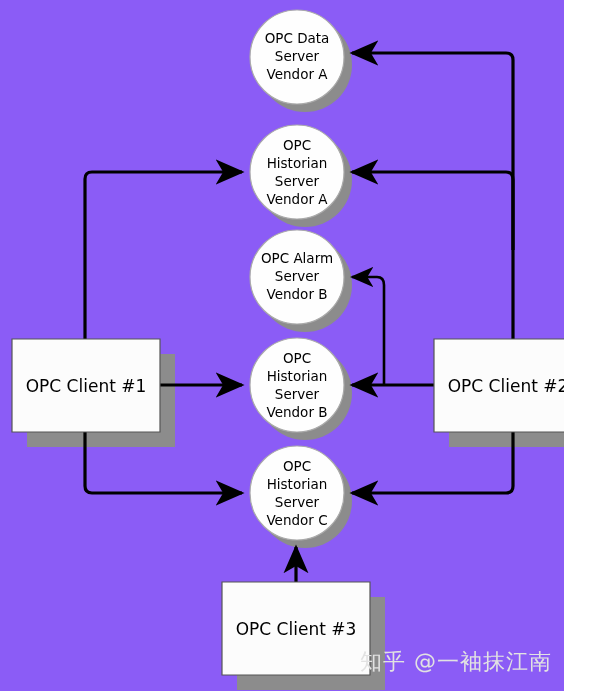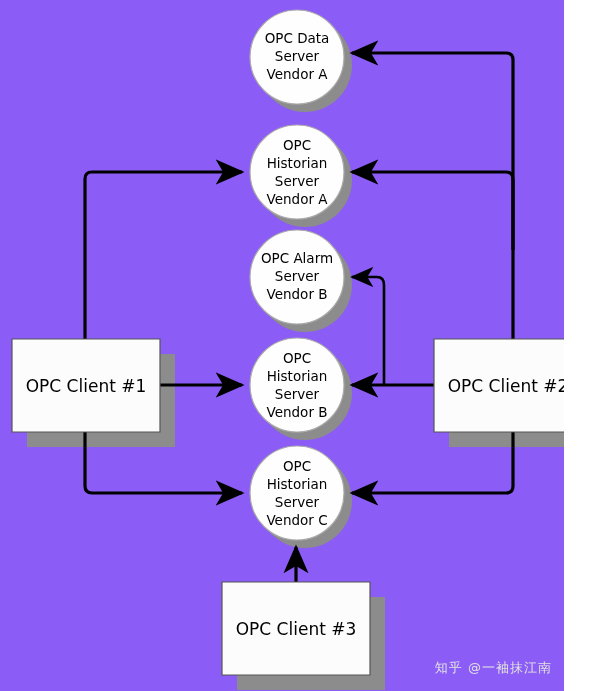"知乎 @一袖抹江南" .watermark { font-size: 13px -> 22px }
